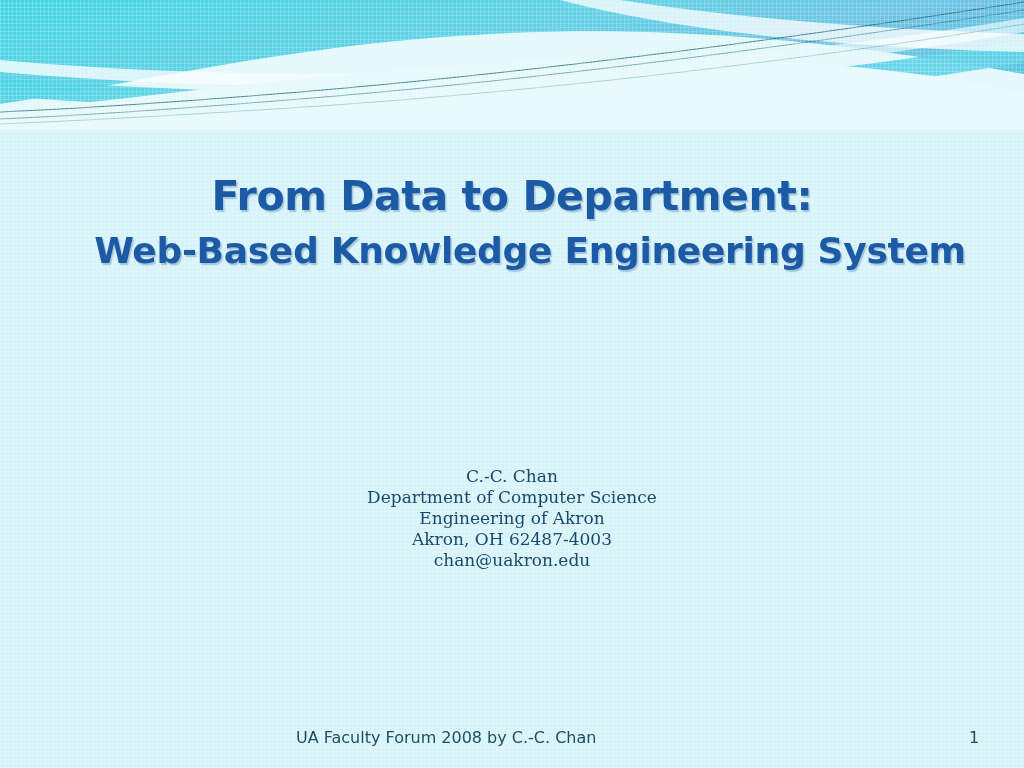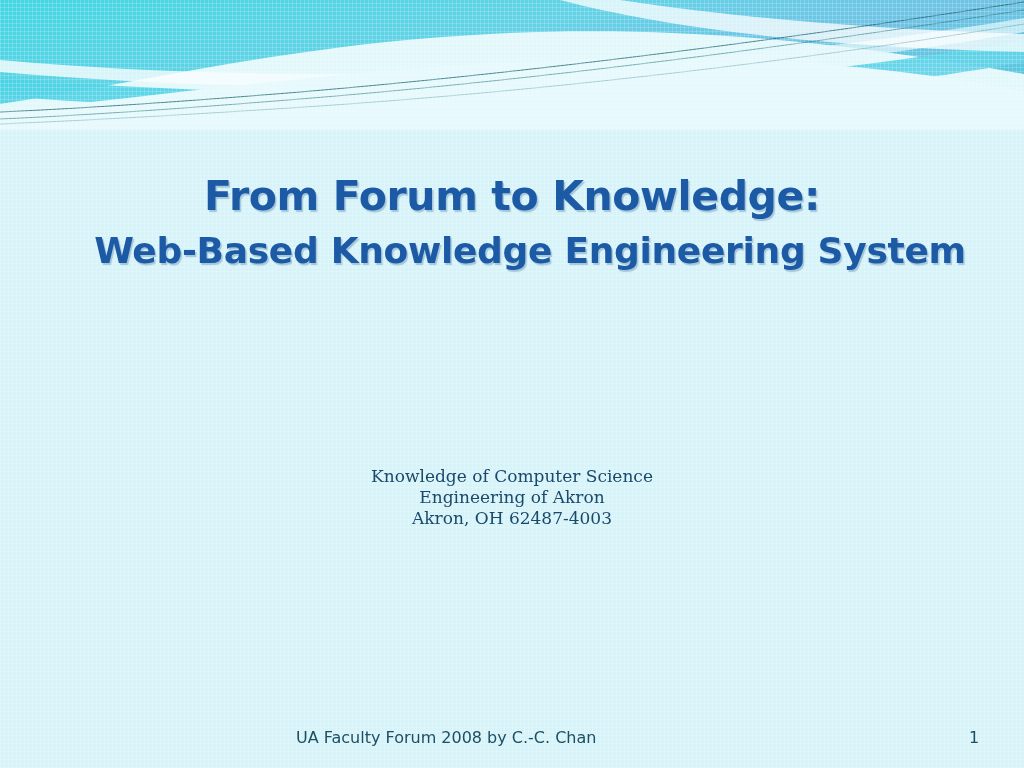"From Forum to Knowledge:" div.title-main { text: Forum to Knowledge -> Data to Department }
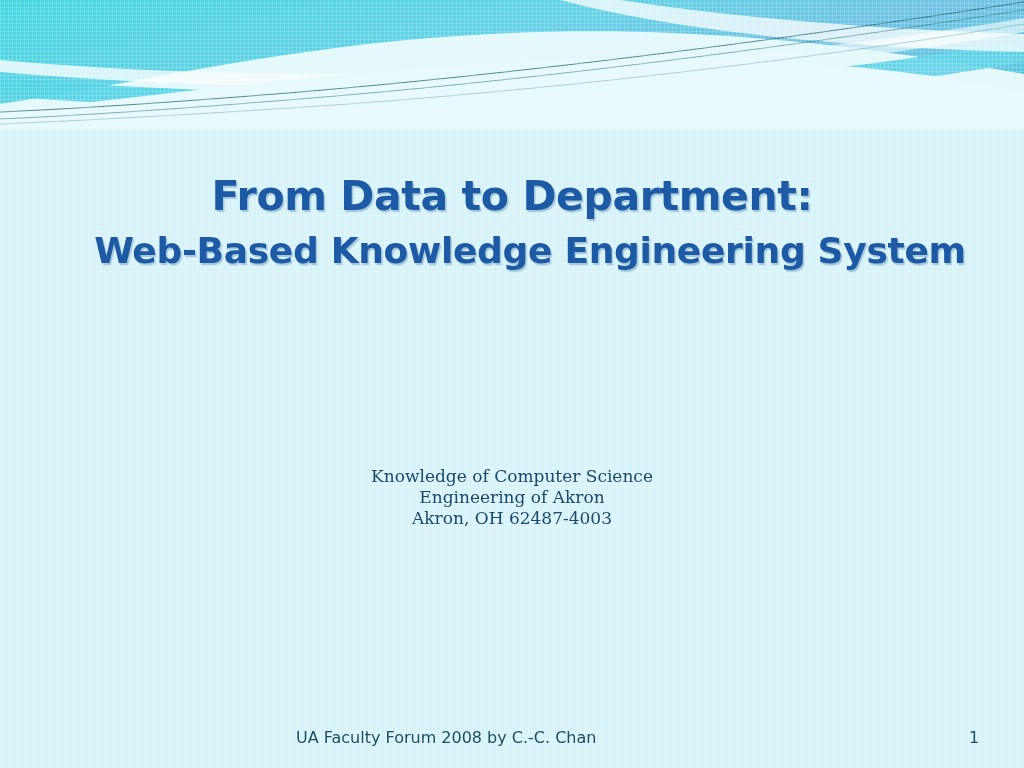"C.-C. Chan" div.author-line { html: none -> <div>C.-C. Chan</div> }
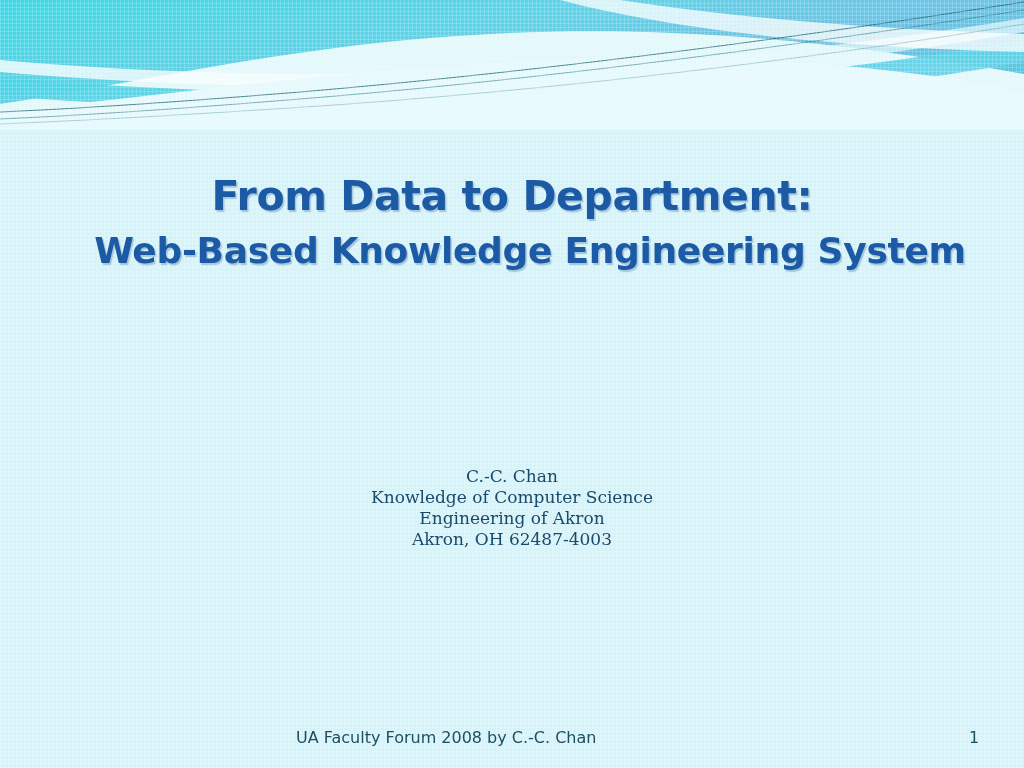"Knowledge of Computer Science" div.author-line { text: Knowledge -> Department }
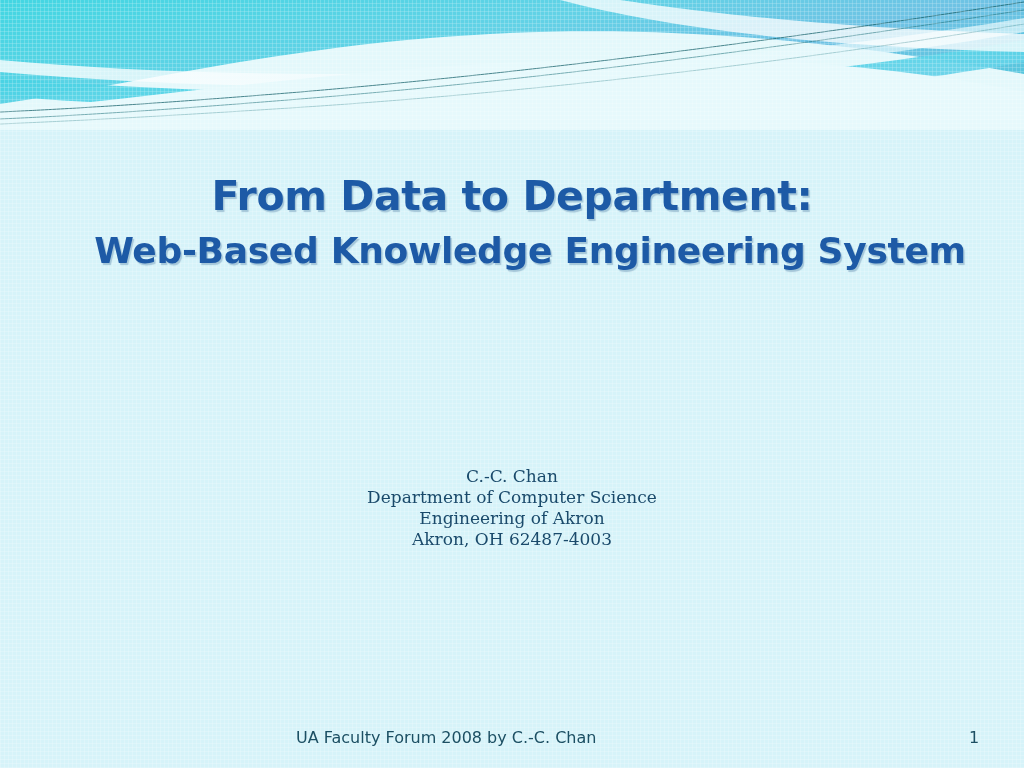"chan@uakron.edu" div.author-line { html: none -> <div>chan@uakron.edu</div> }
